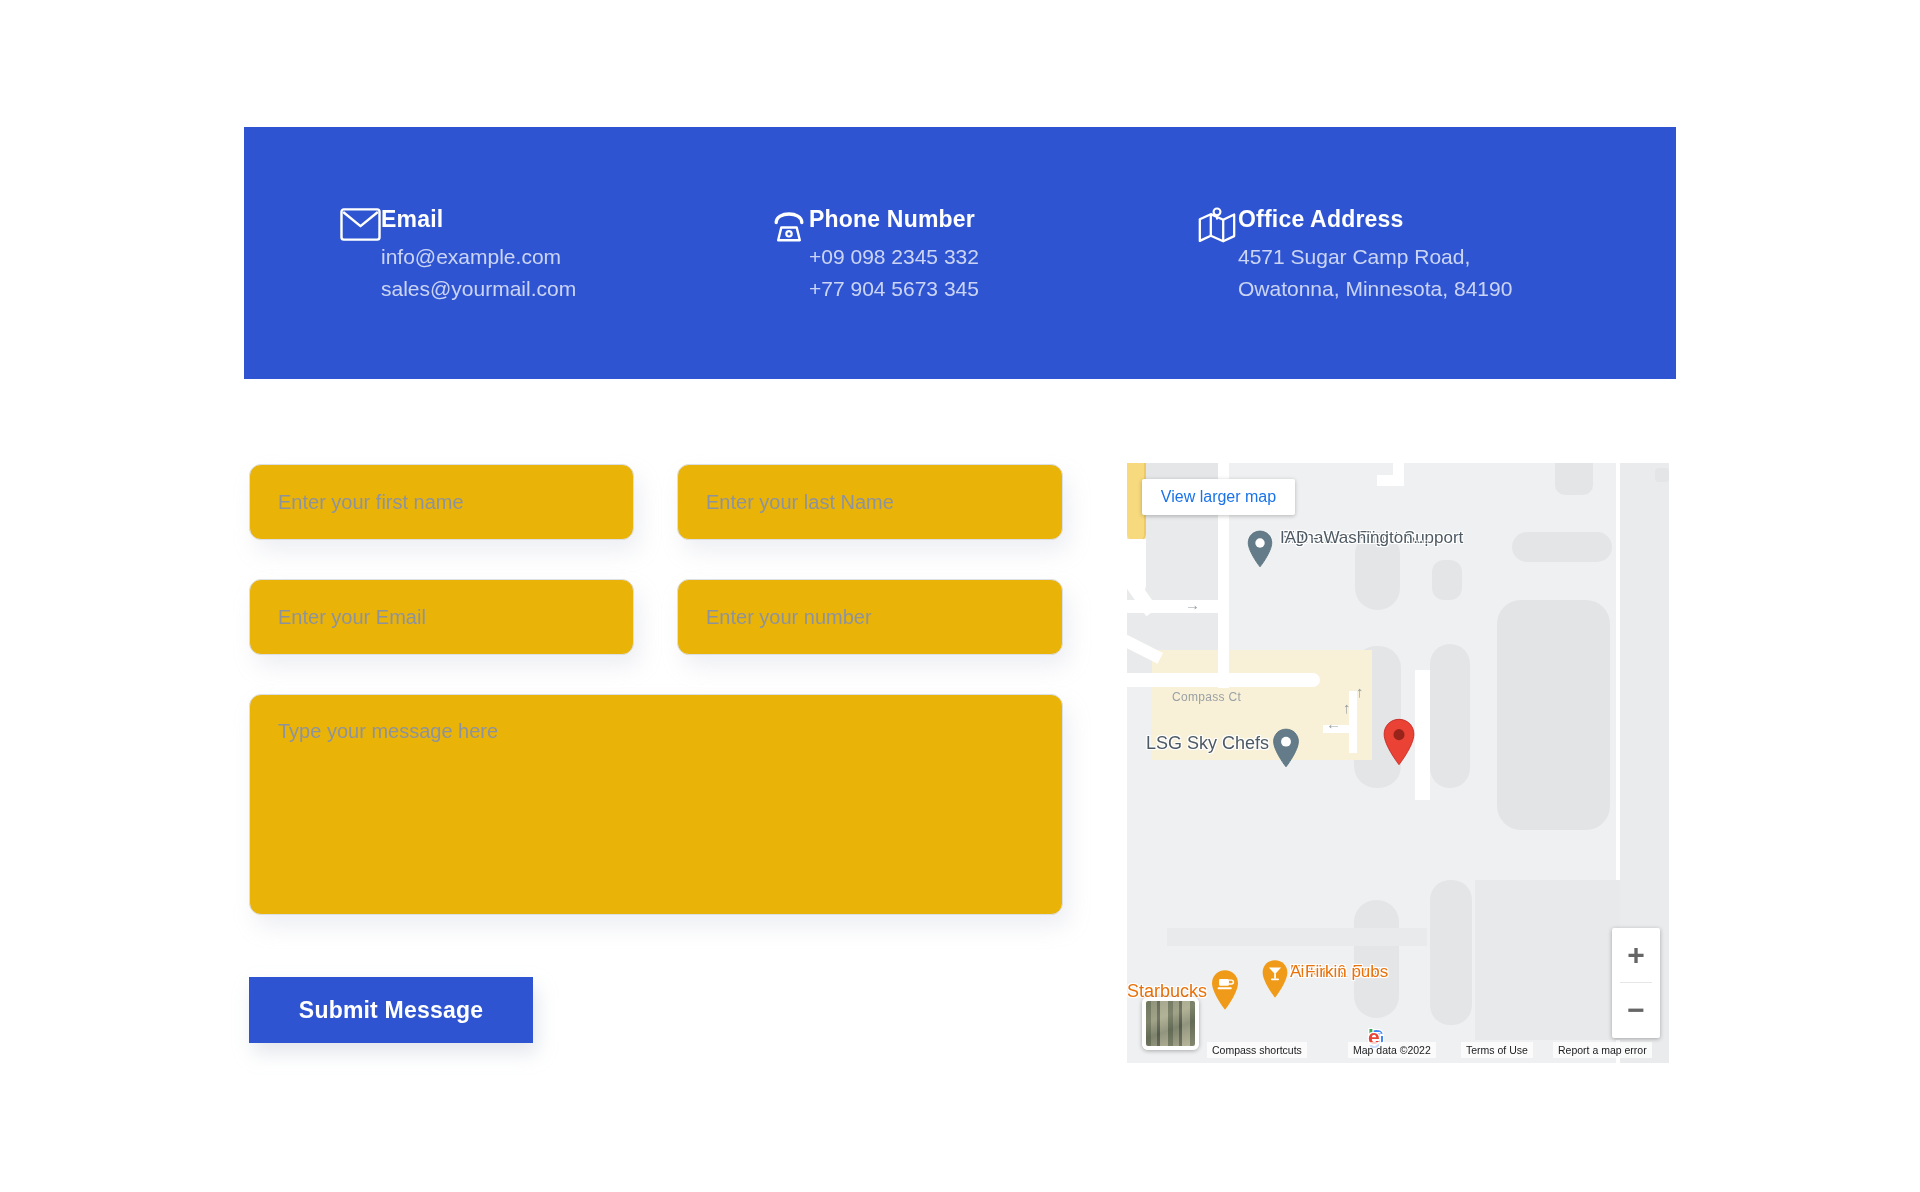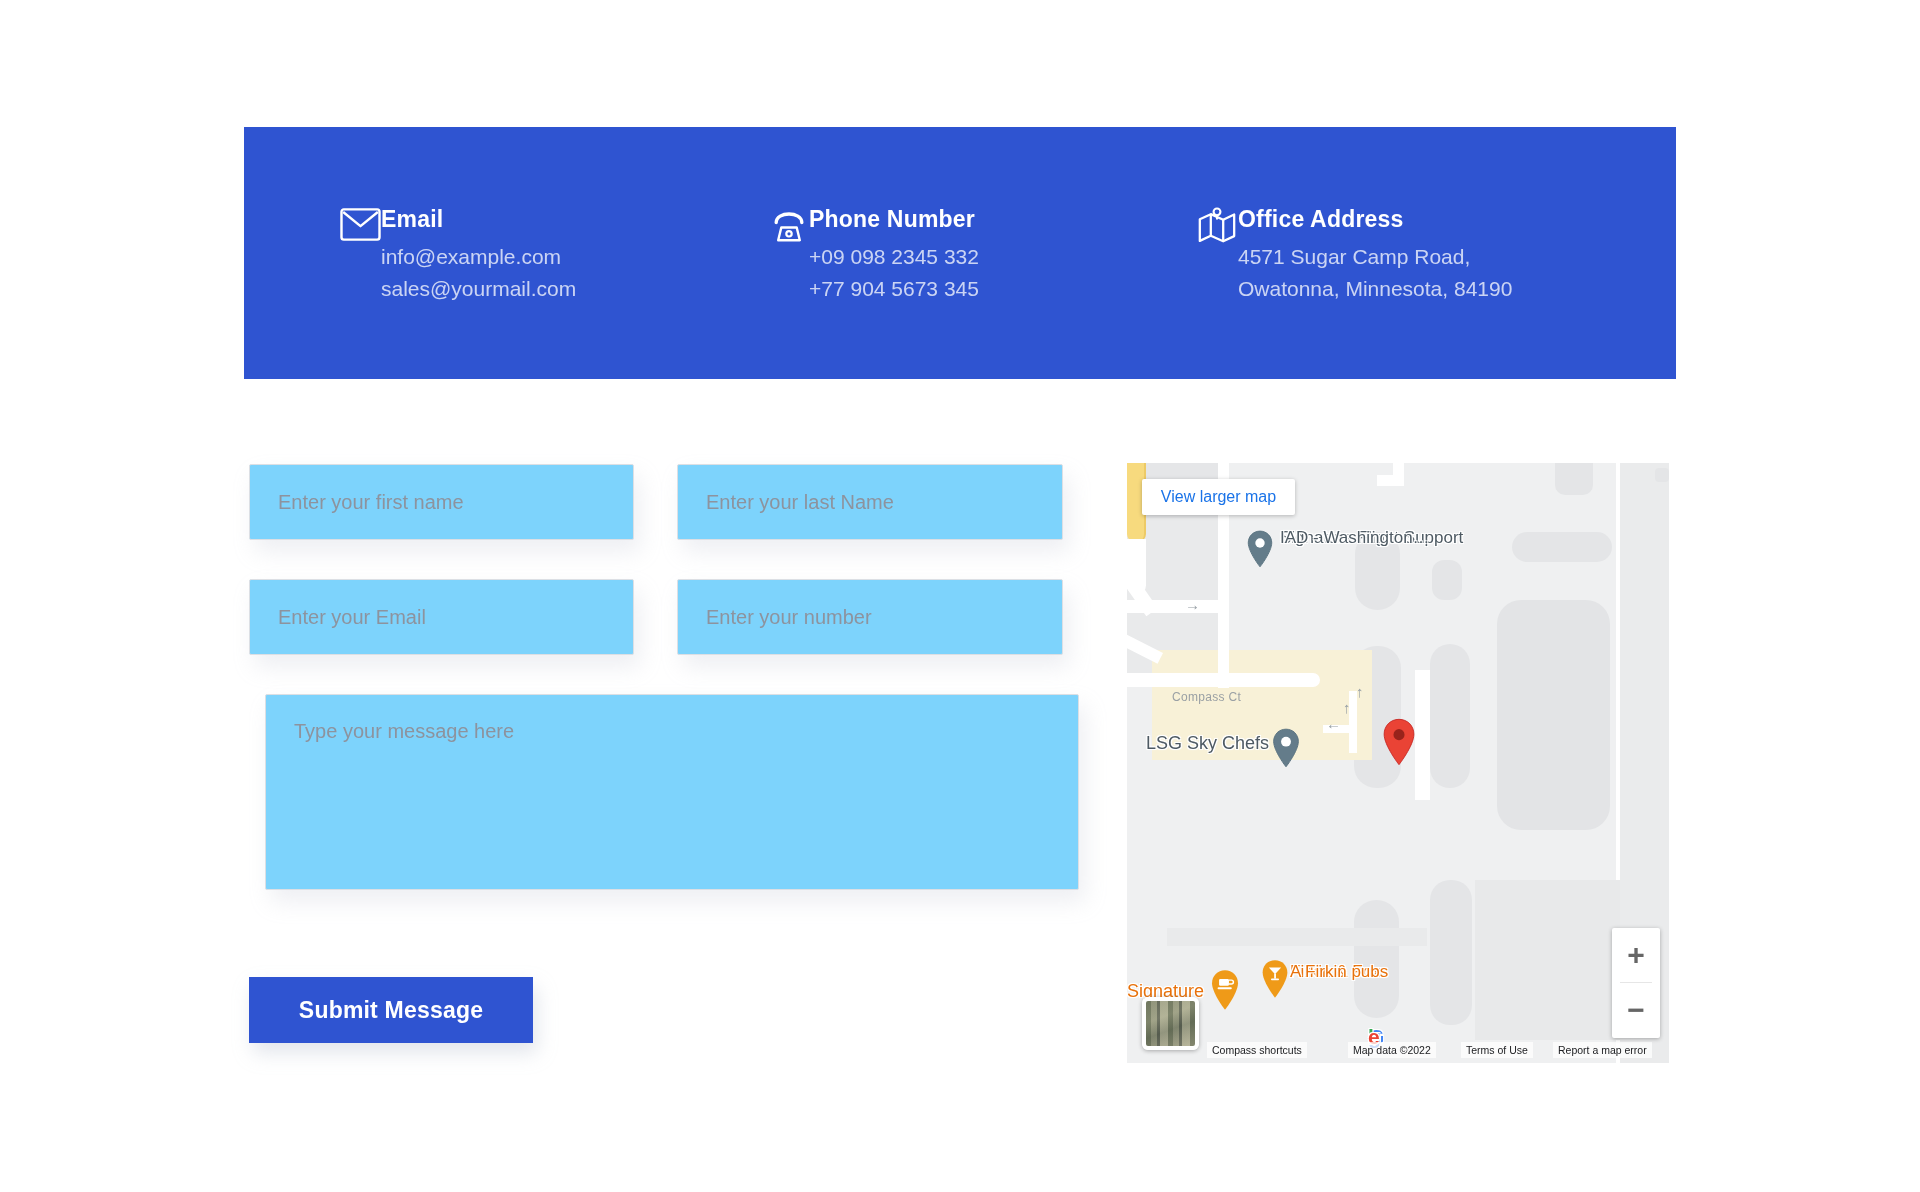"Enter your first name" .field { background: #7dd3fc -> #eab308; border-radius: 2px -> 12px }
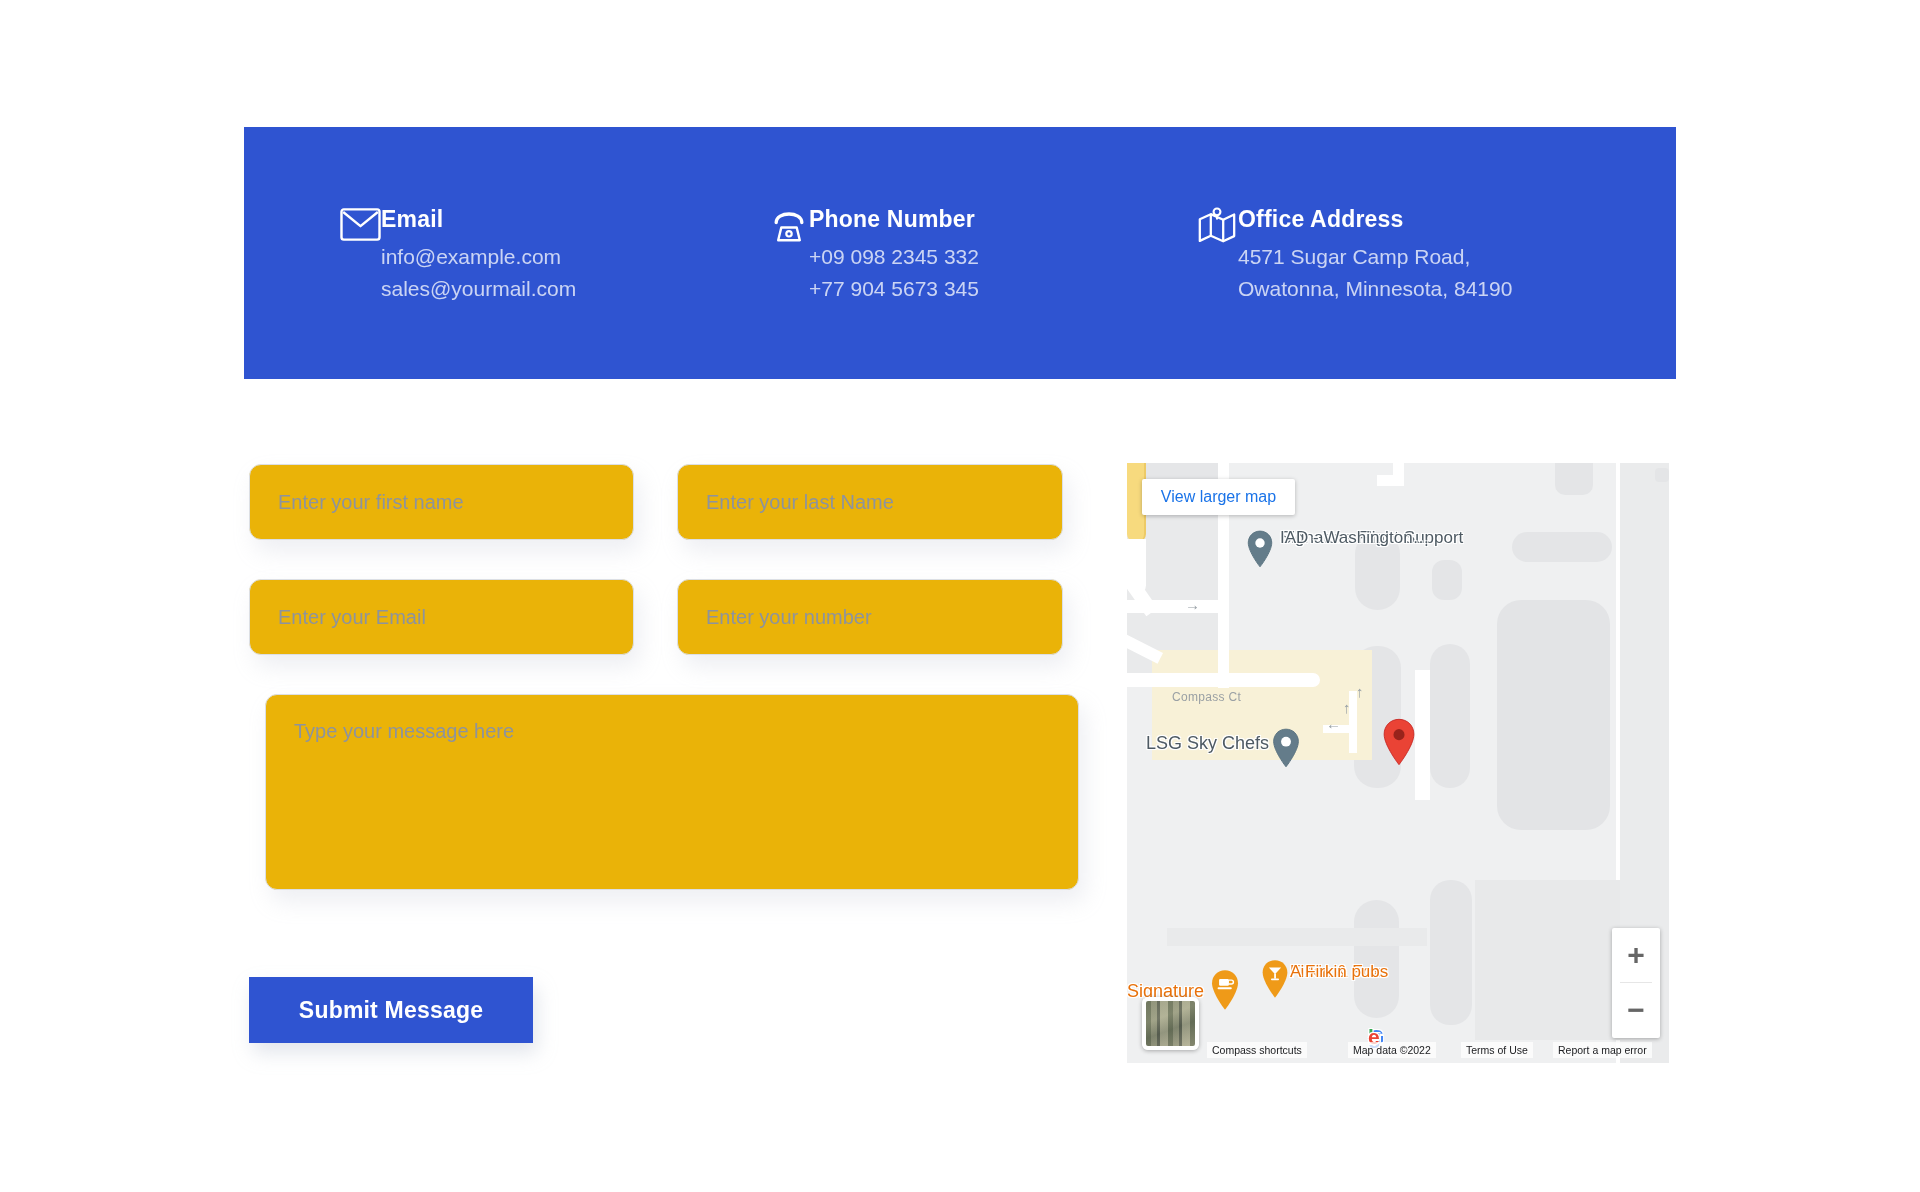"Type your message here" textarea.field { height: 196px -> 221px; left: 265px -> 249px }
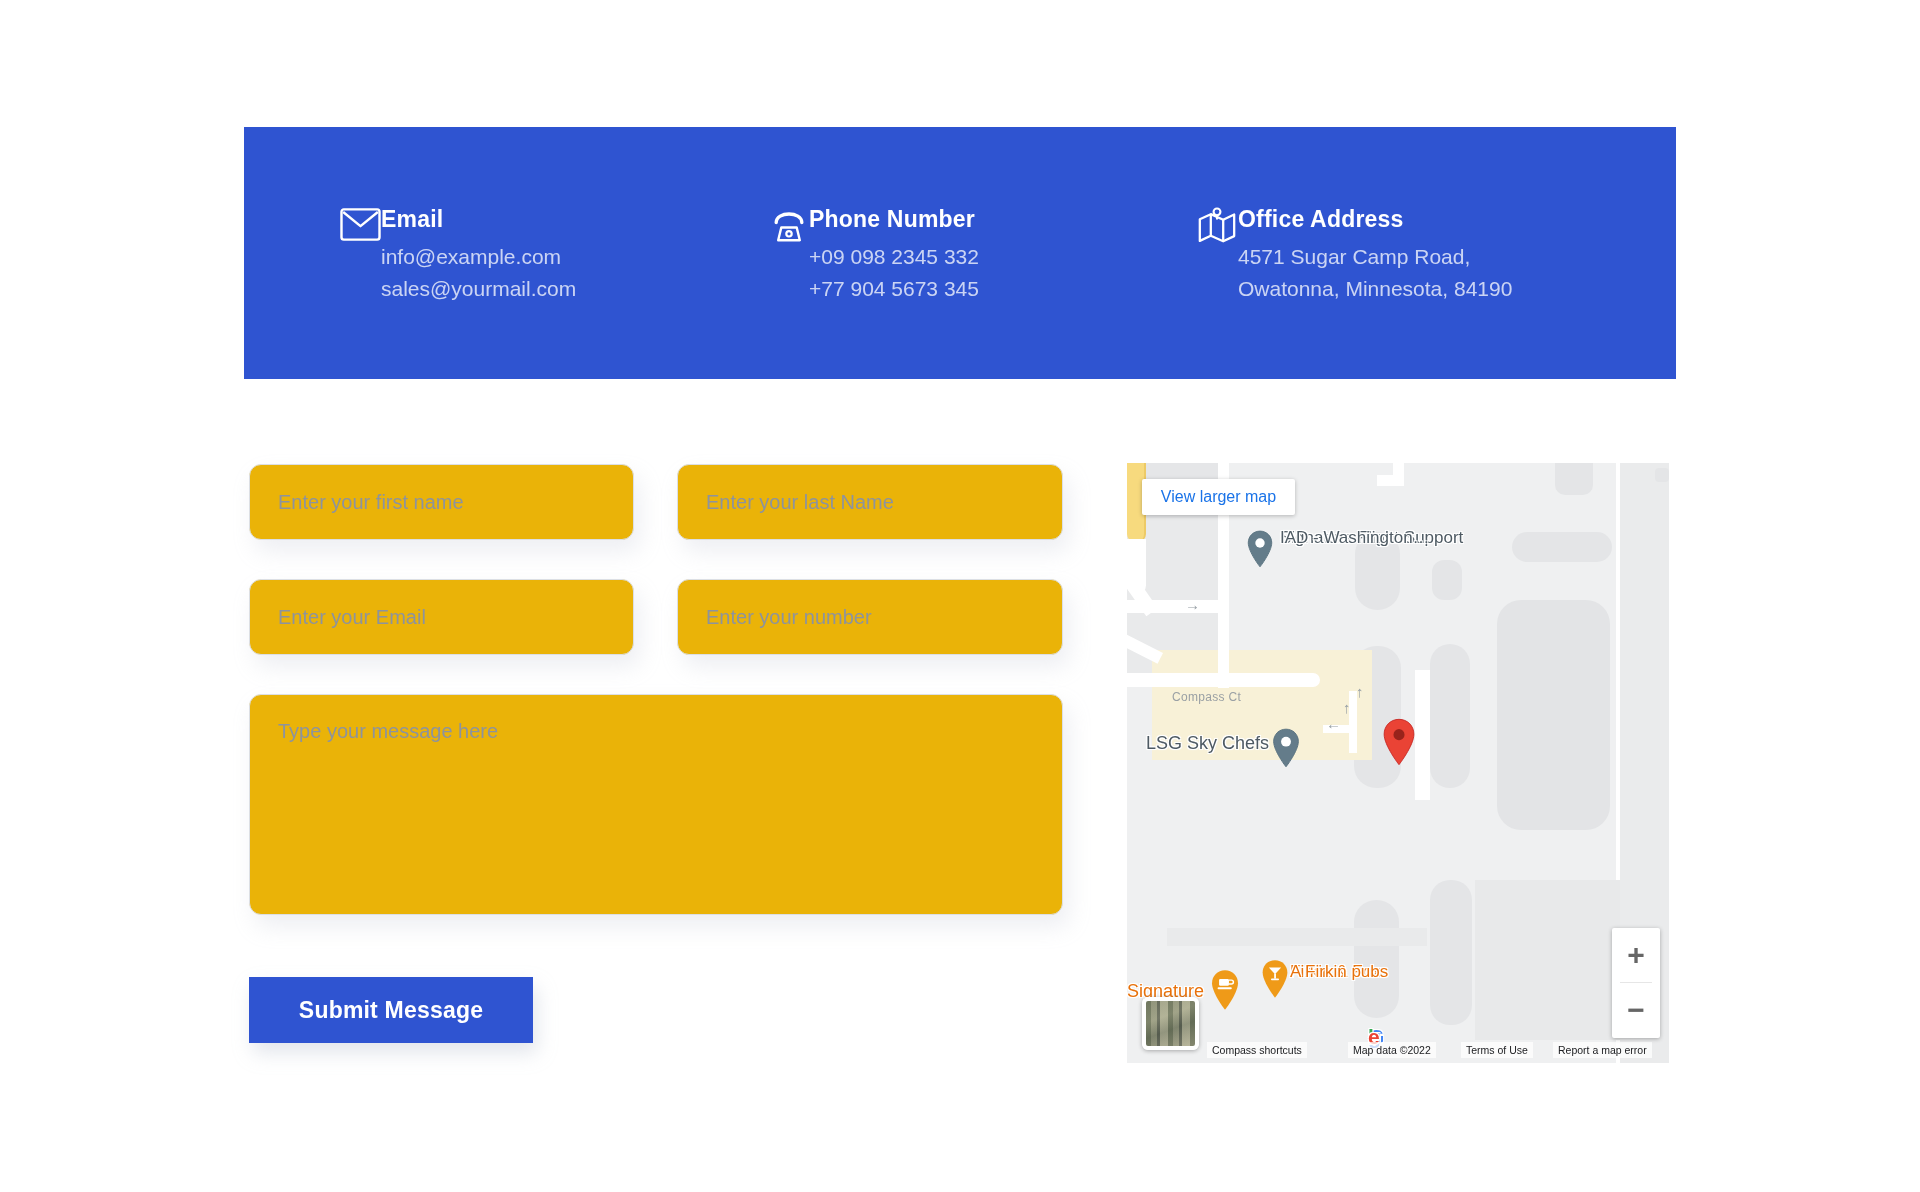"Signature" div.maplabel { text: Signature -> Starbucks }
